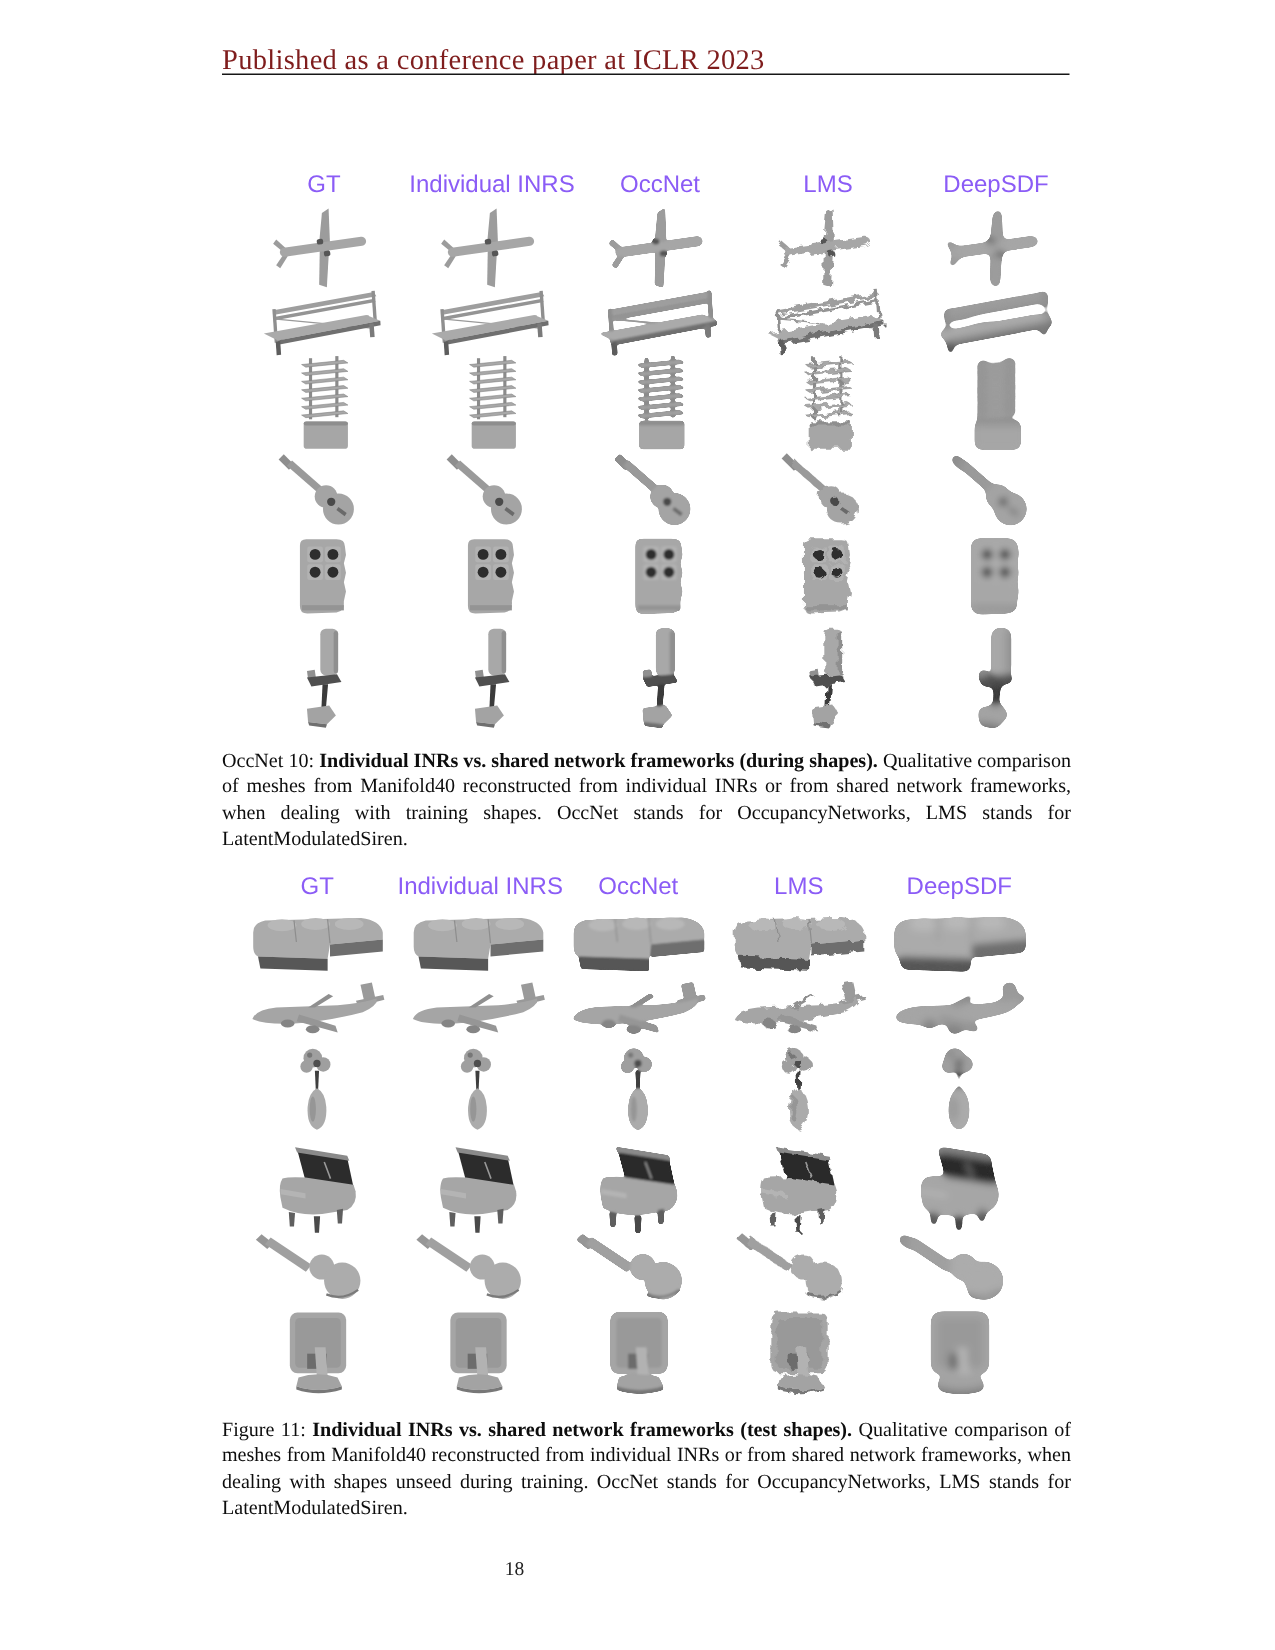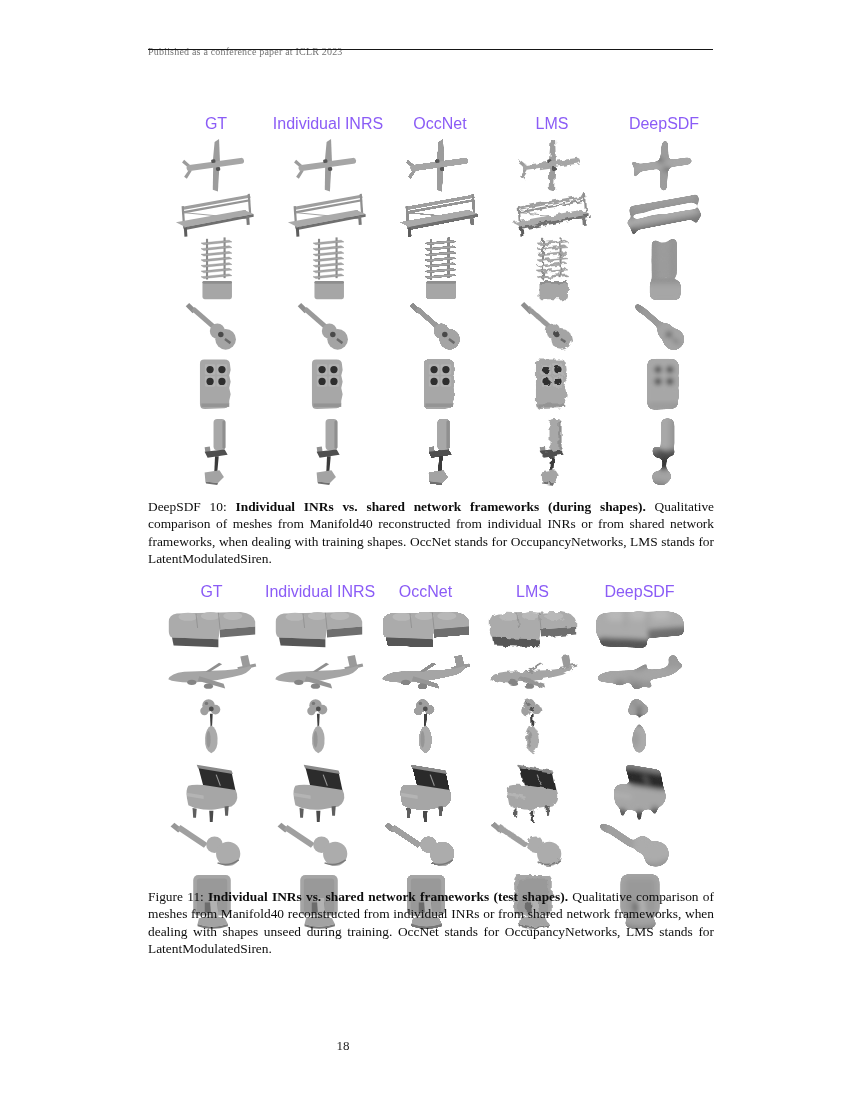"Published as a conference paper" .running-head { color: #737373 -> #7f1d1d; font-size: 10px -> 19px; margin-top: 16px -> none }
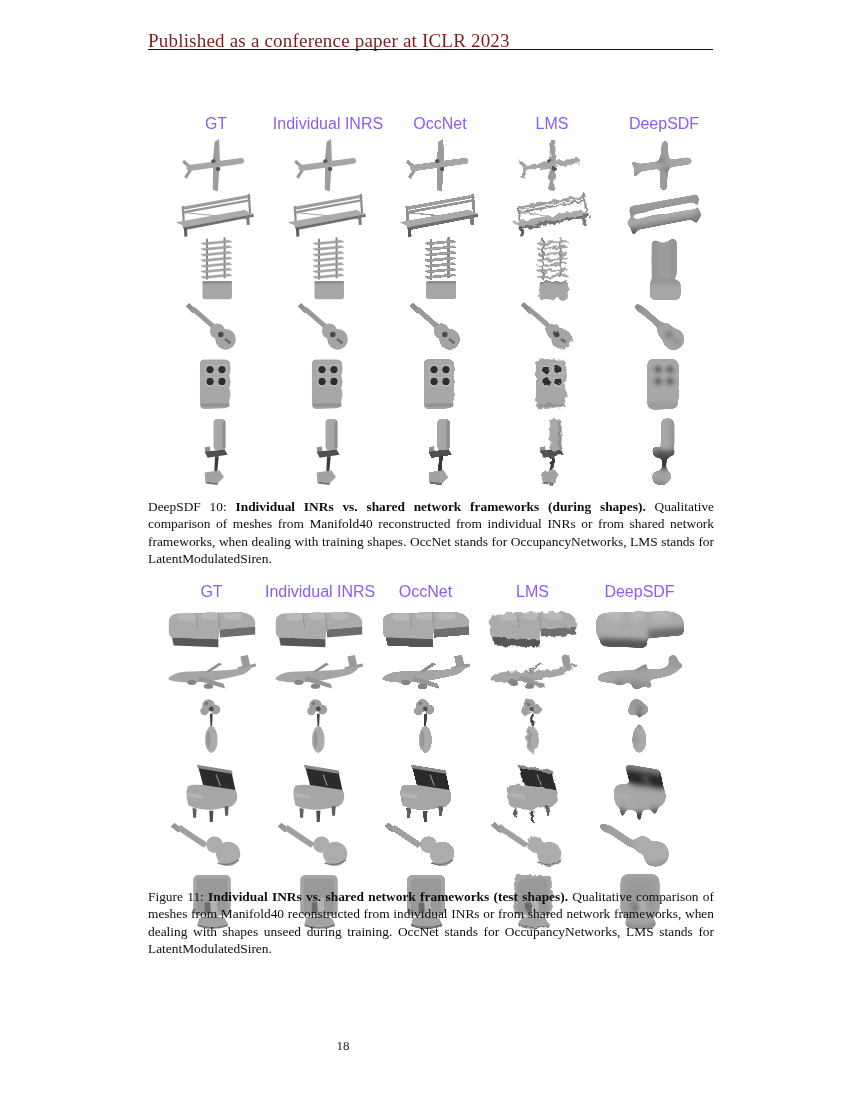"DeepSDF 10:" span { text: DeepSDF -> OccNet }
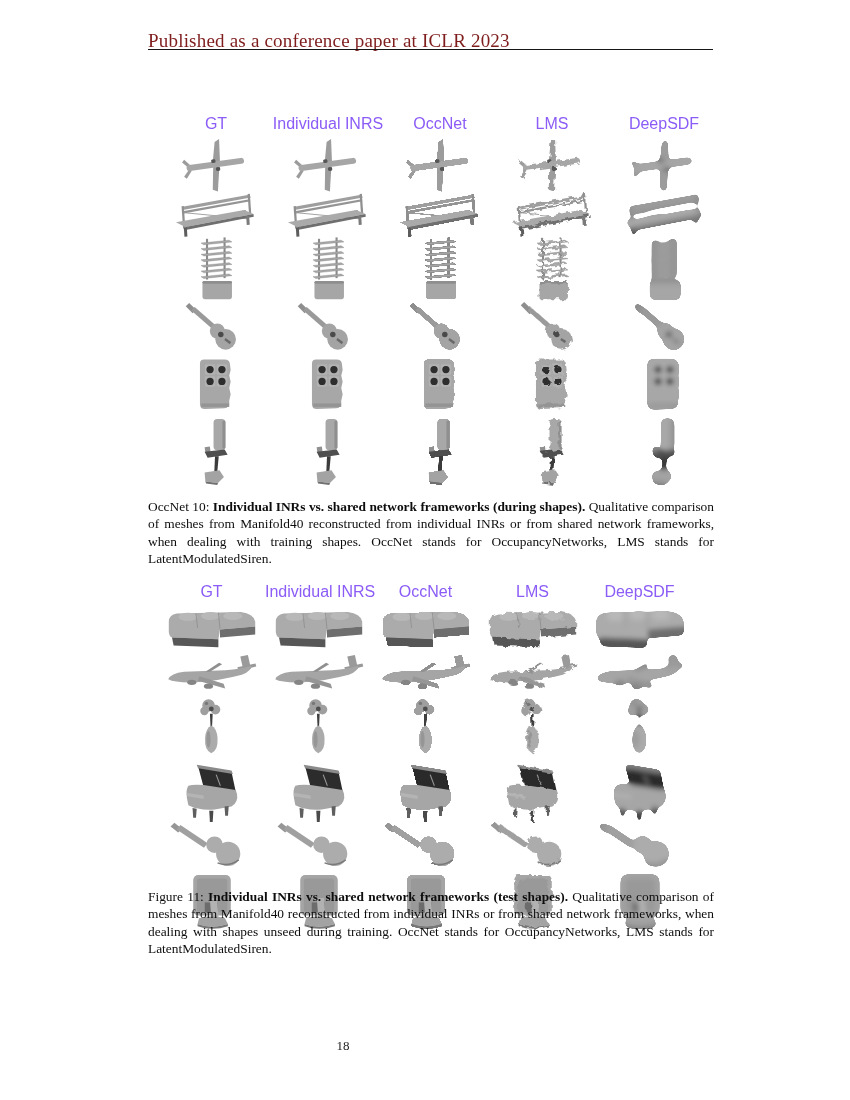"Figure 11: Individual INRs vs." #caption11 { top: 888px -> 944px }
